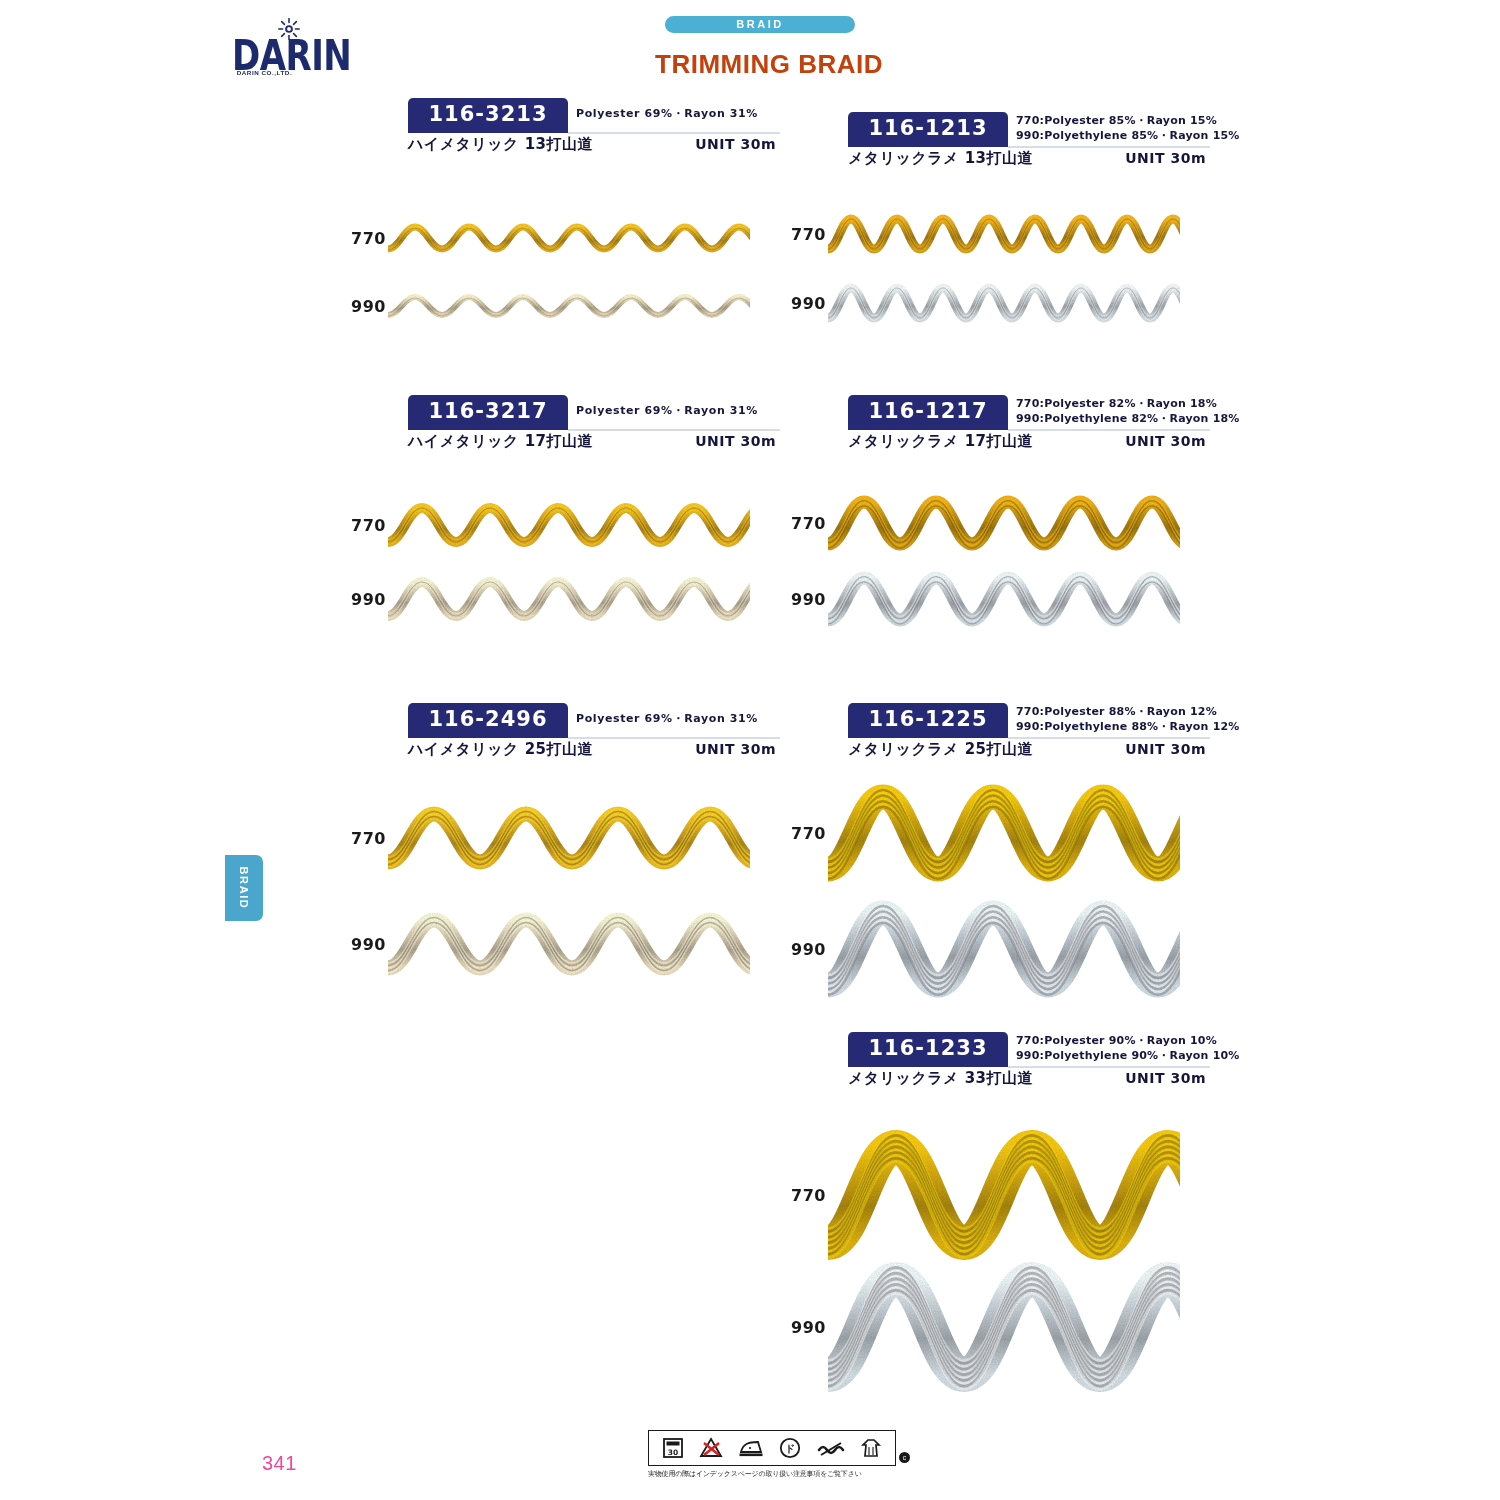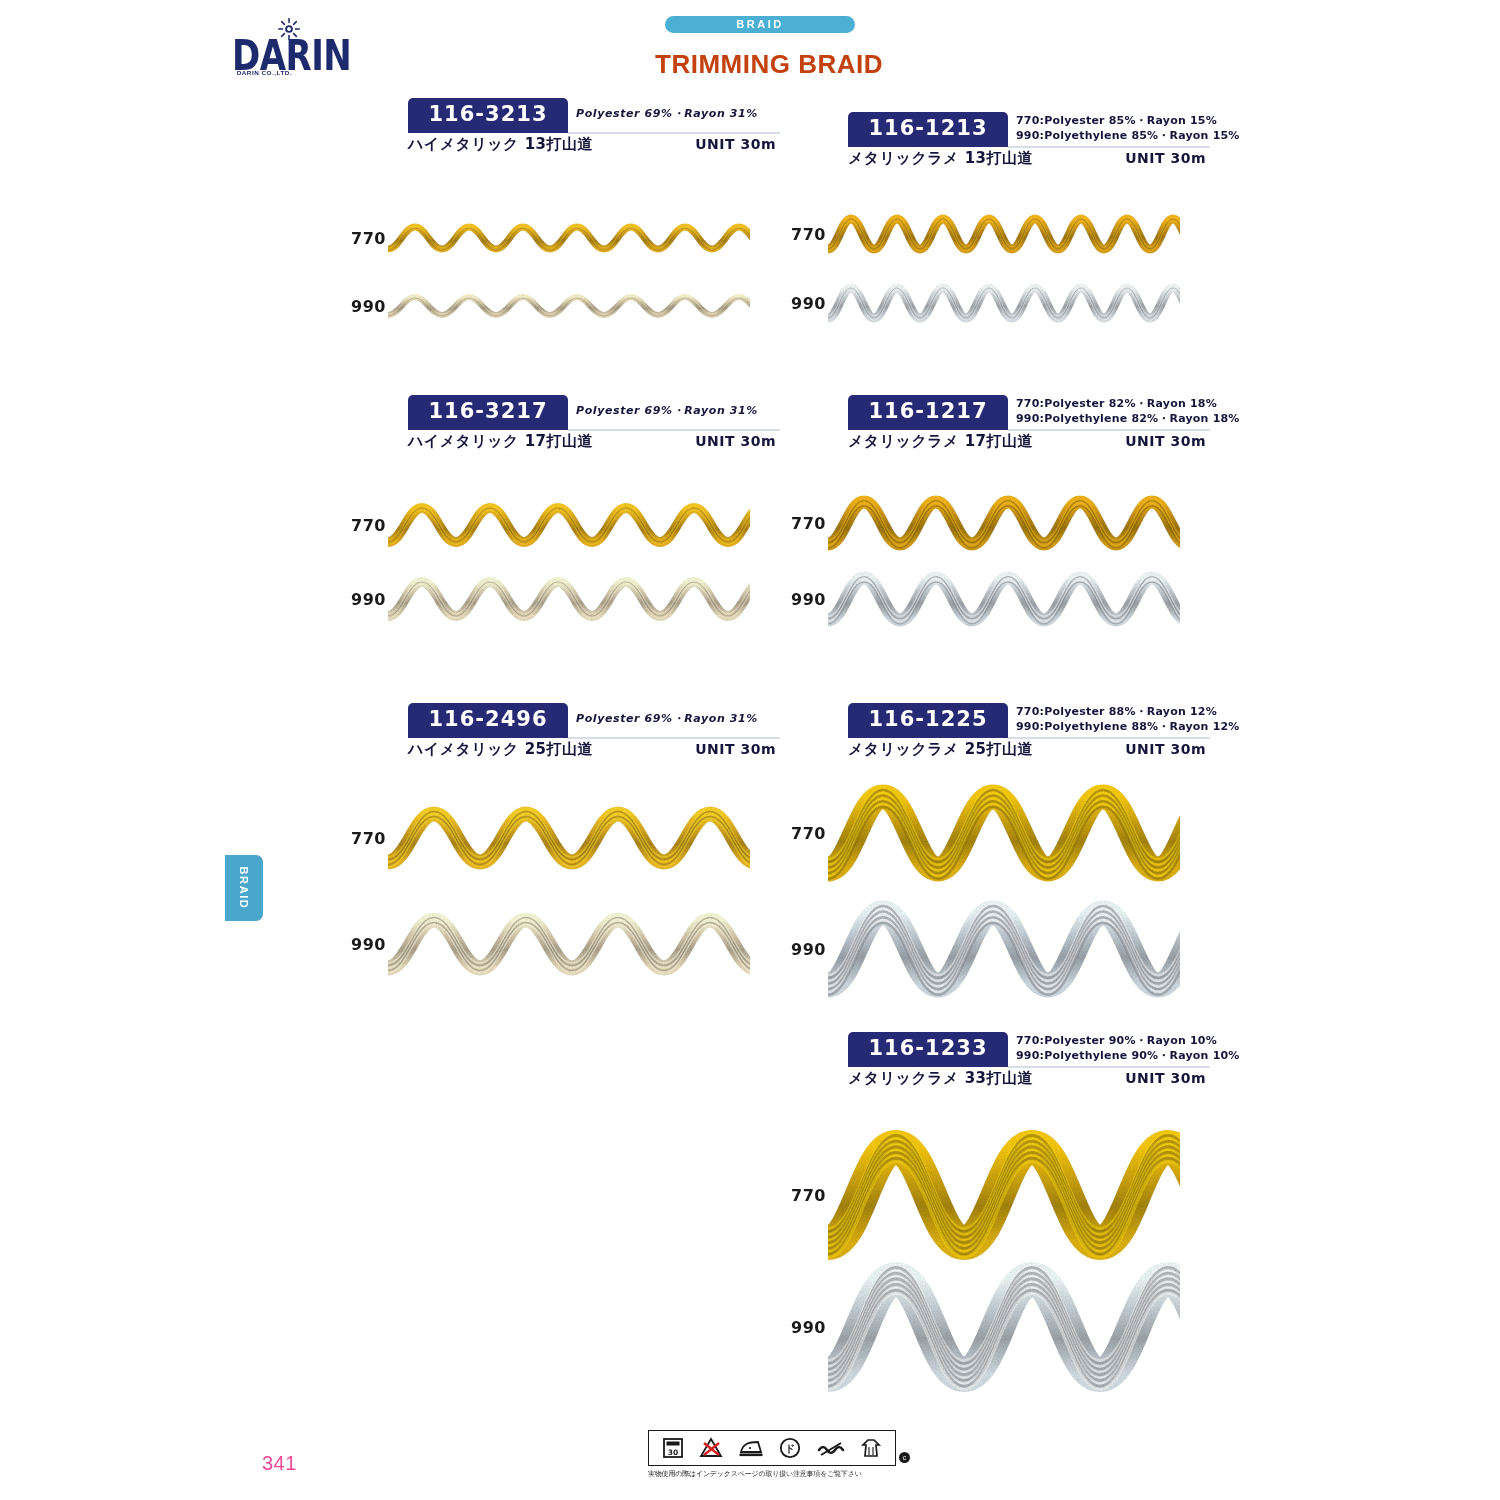"Polyester 69%・Rayon 31%" .comp.single .ln { font-style: italic -> none }
